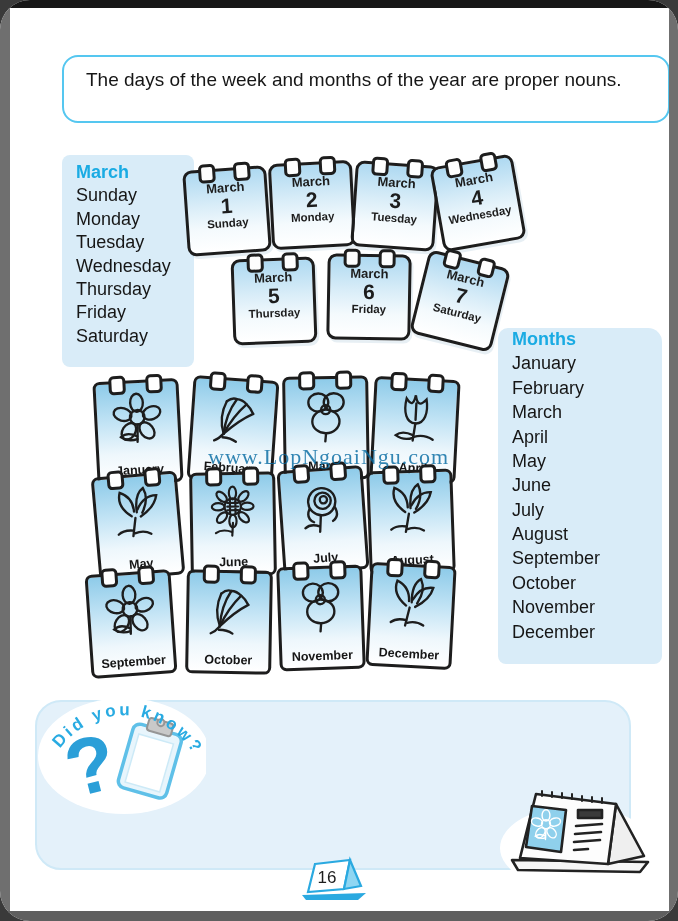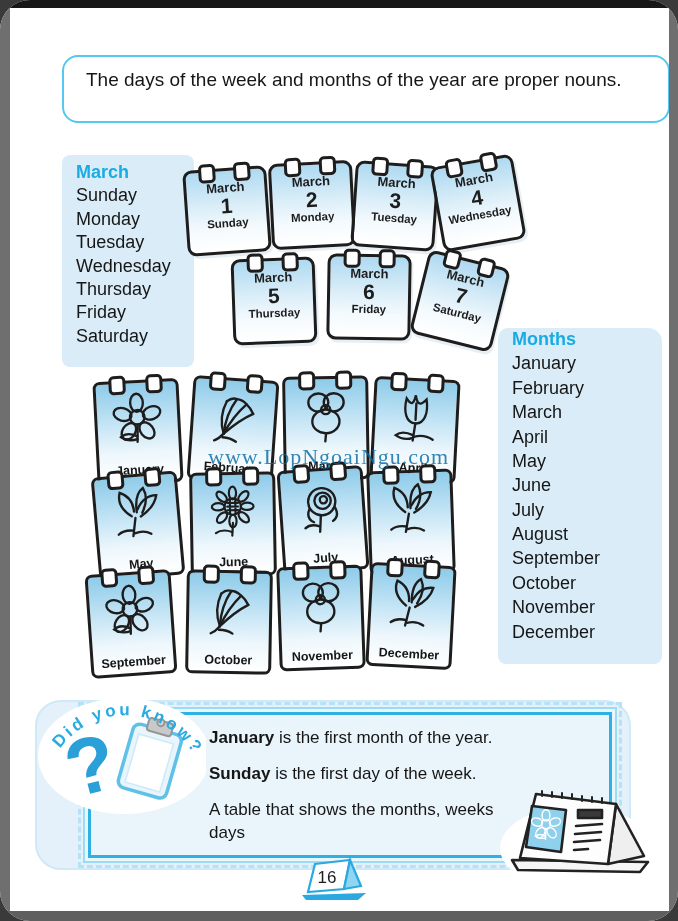"January is the first month" div.fact-box { html: <div> <div> <p><b>January</b><span> is the first month of the year.</span></p> <p><b>Sunday</b><span> is the first day of the week.</span></p> <p><b></b><span>A table that shows the months, weeks days</span></p> </div> </div> -> none }
